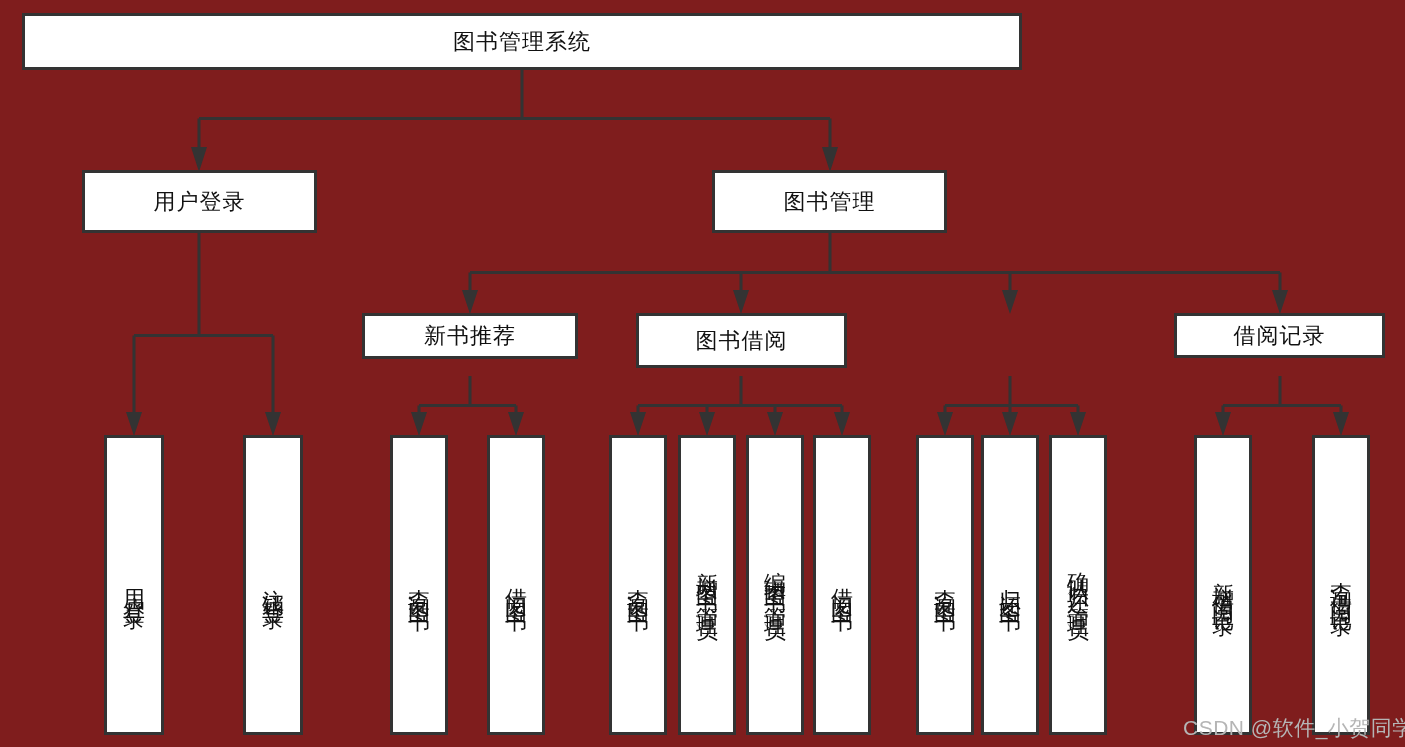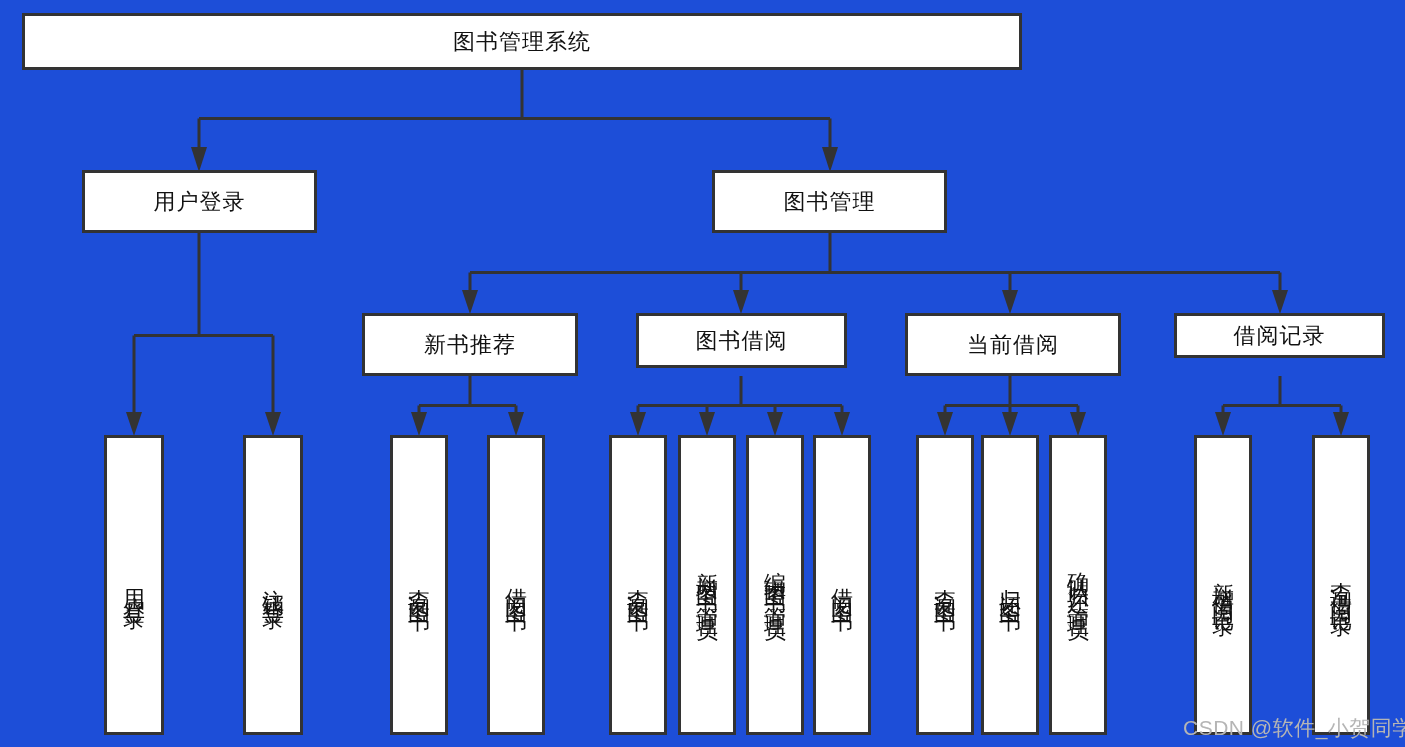"图书管理系统" #canvas { background: #1d4ed8 -> #7f1d1d }
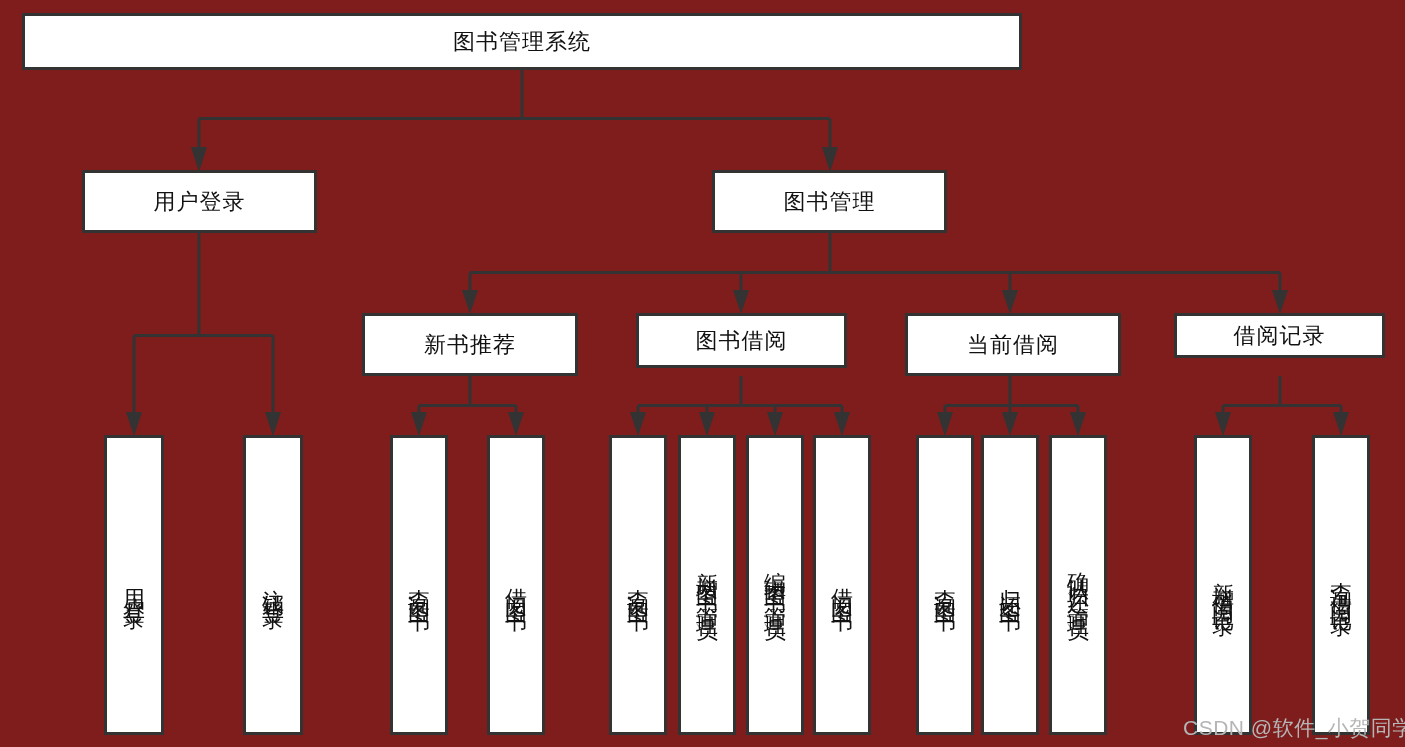"新书推荐" div.node { height: 63px -> 46px }
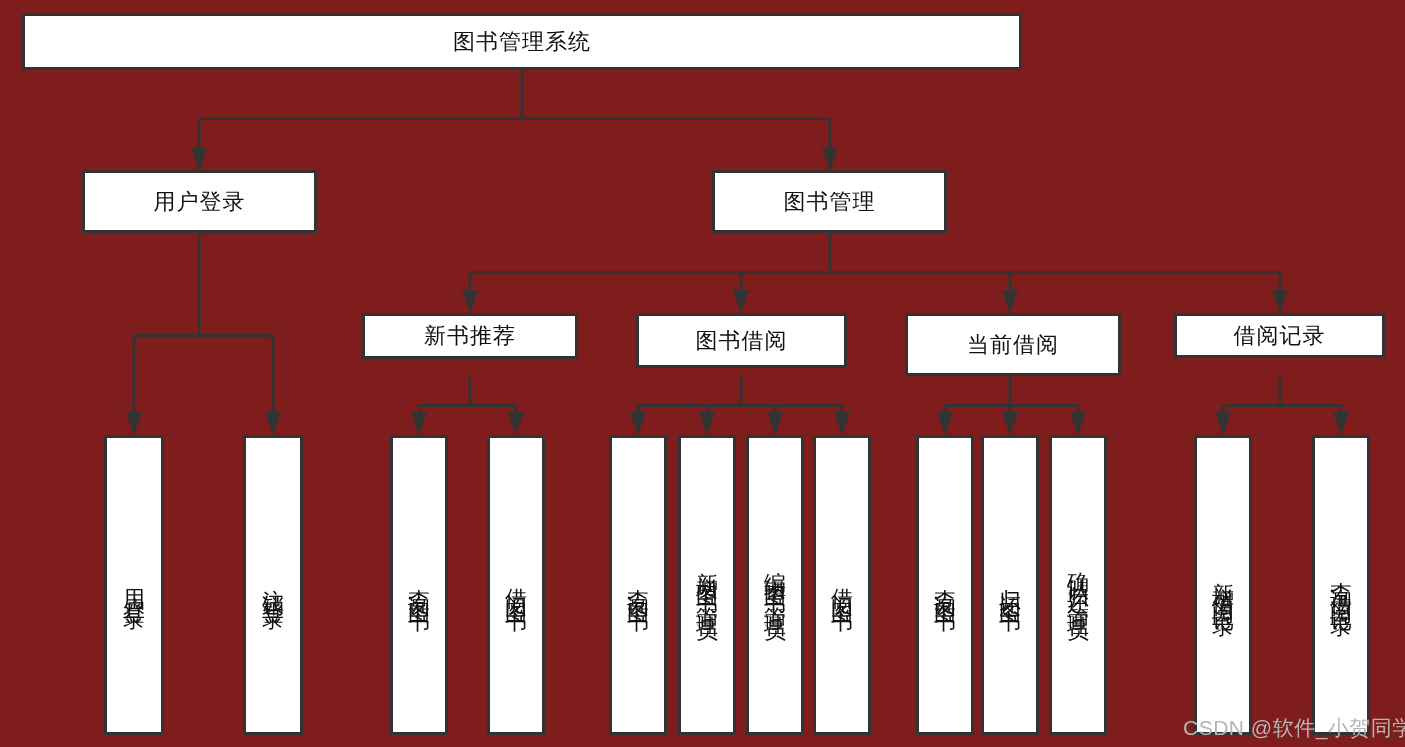"当前借阅" div.node { html: <div>当前借阅</div> -> none }
